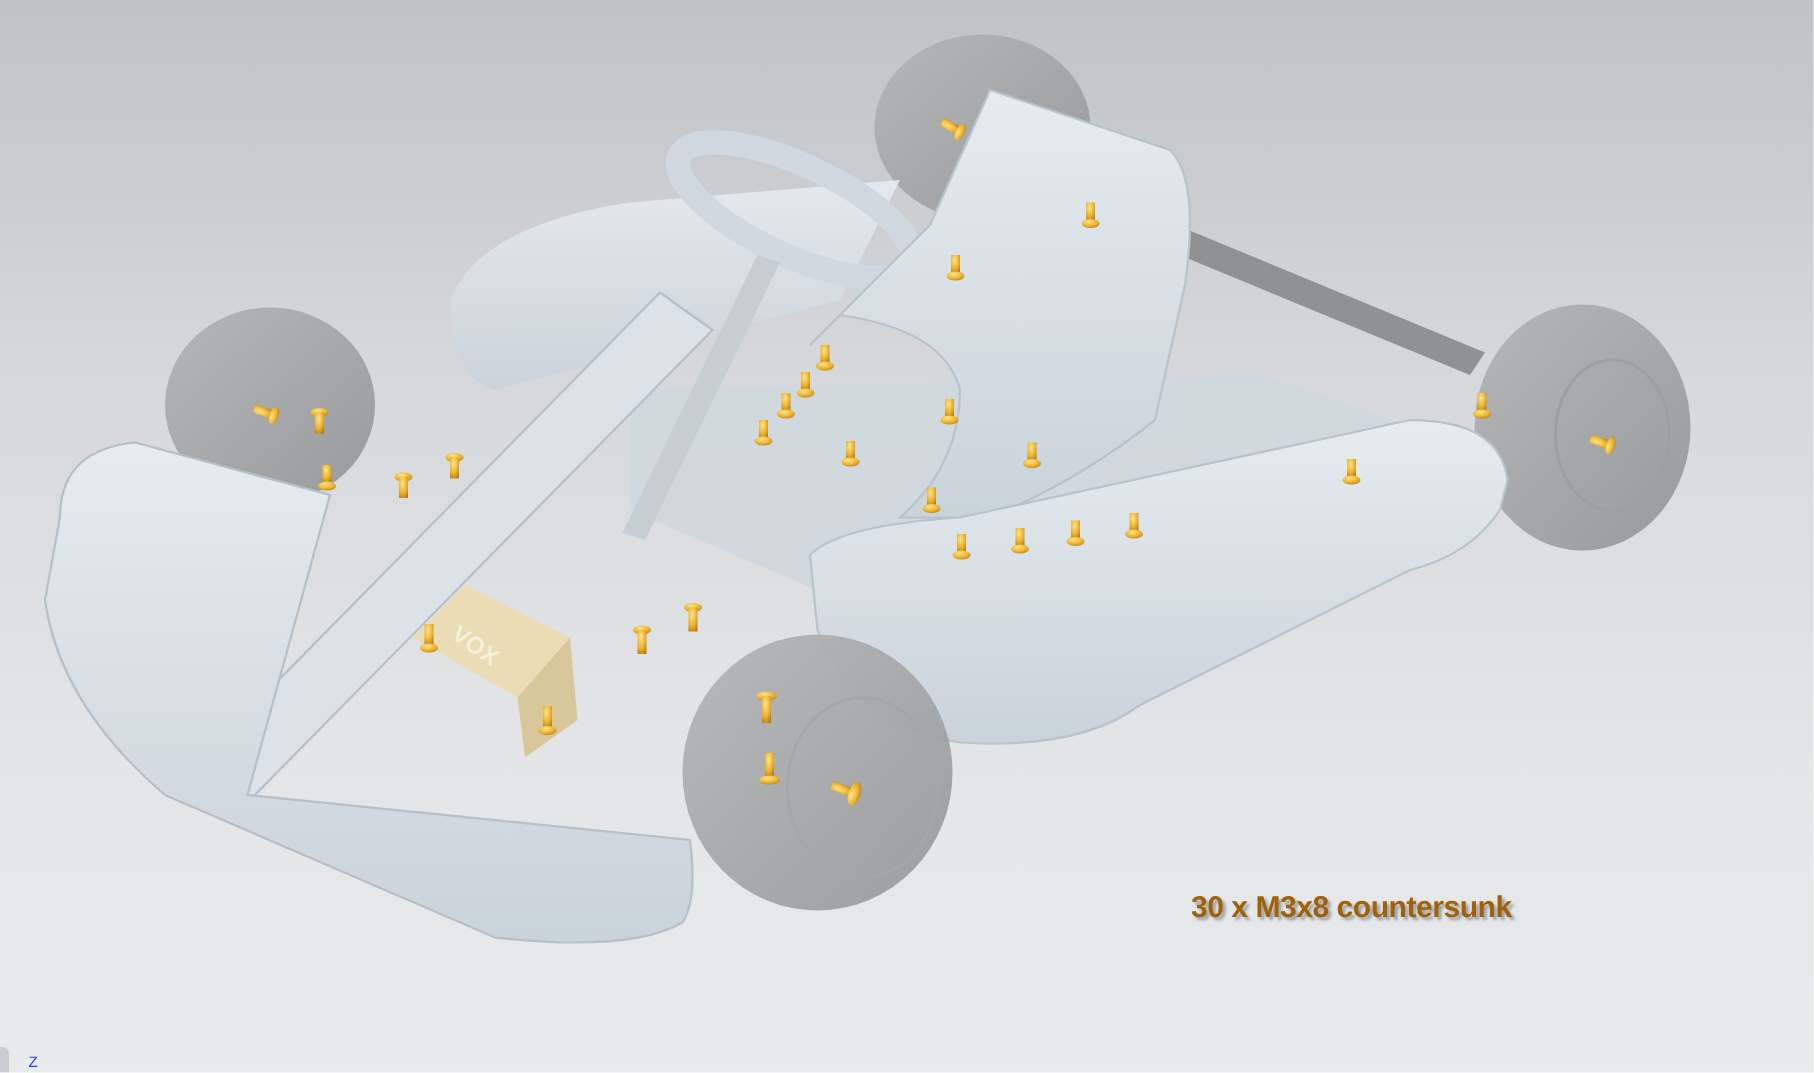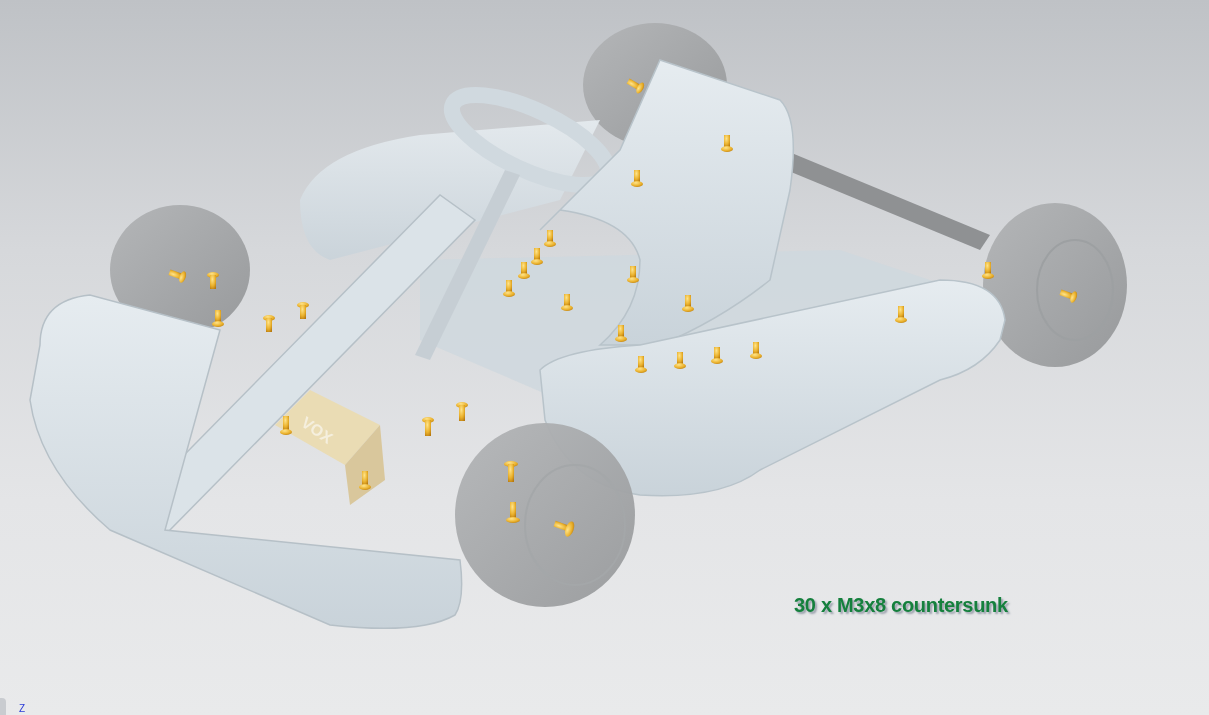"30 x M3x8 countersunk" div.label { color: #15803d -> #a16207 }
